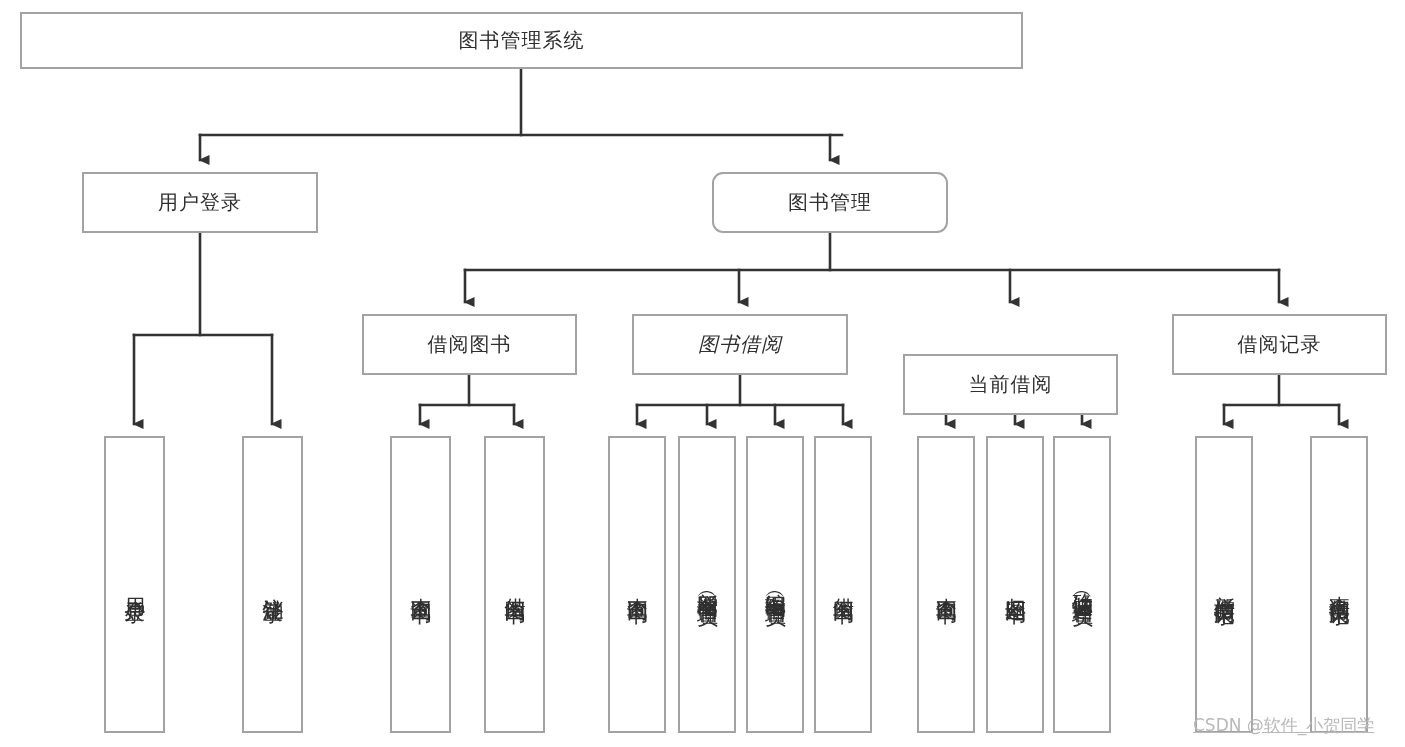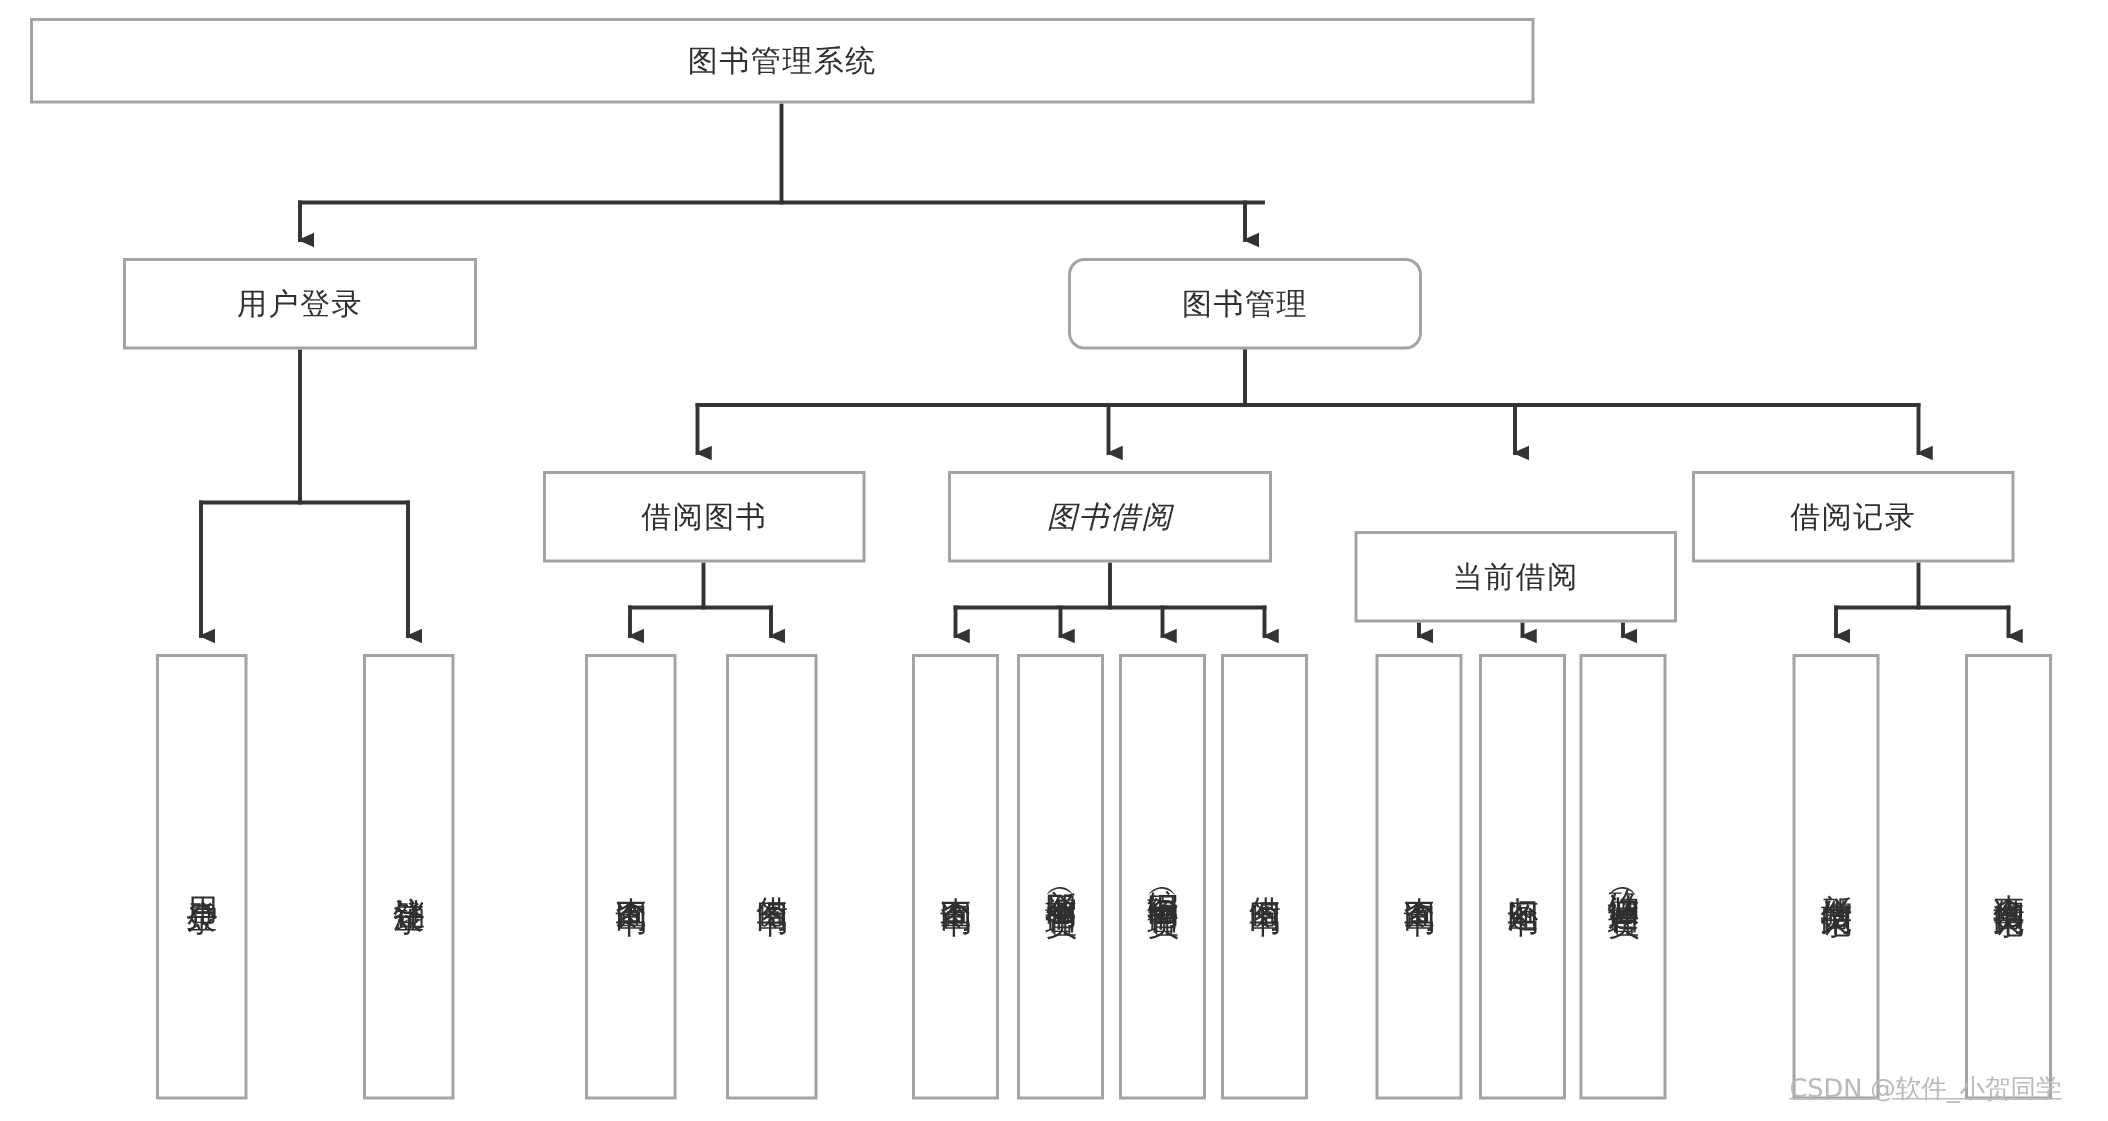"借阅记录" div.node { left: 1128px -> 1172px }
